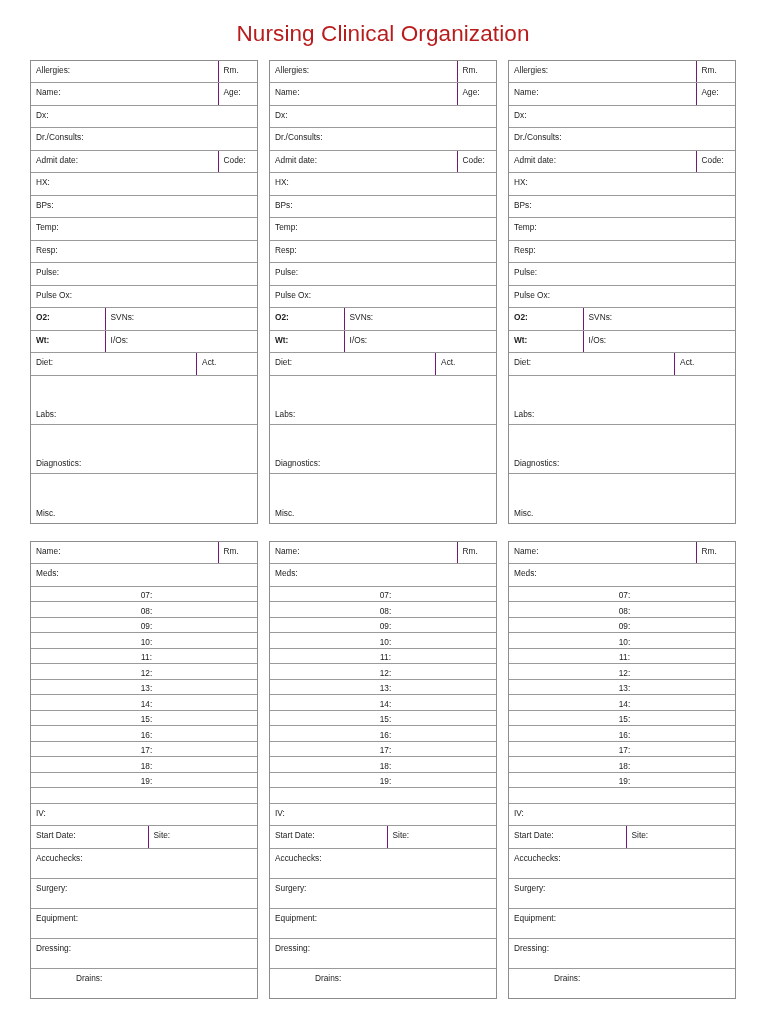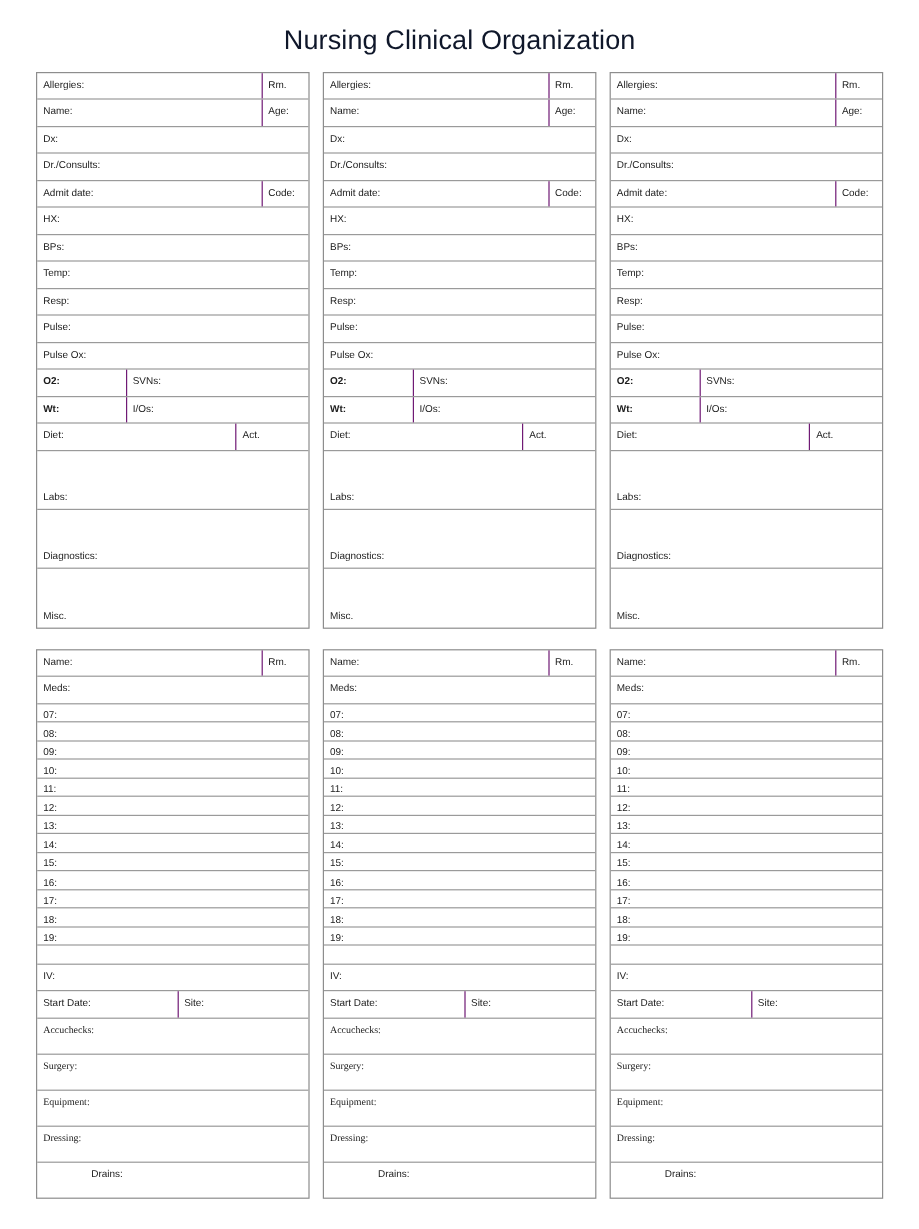"Nursing Clinical Organization" .page-title { color: #0f172a -> #b91c1c }
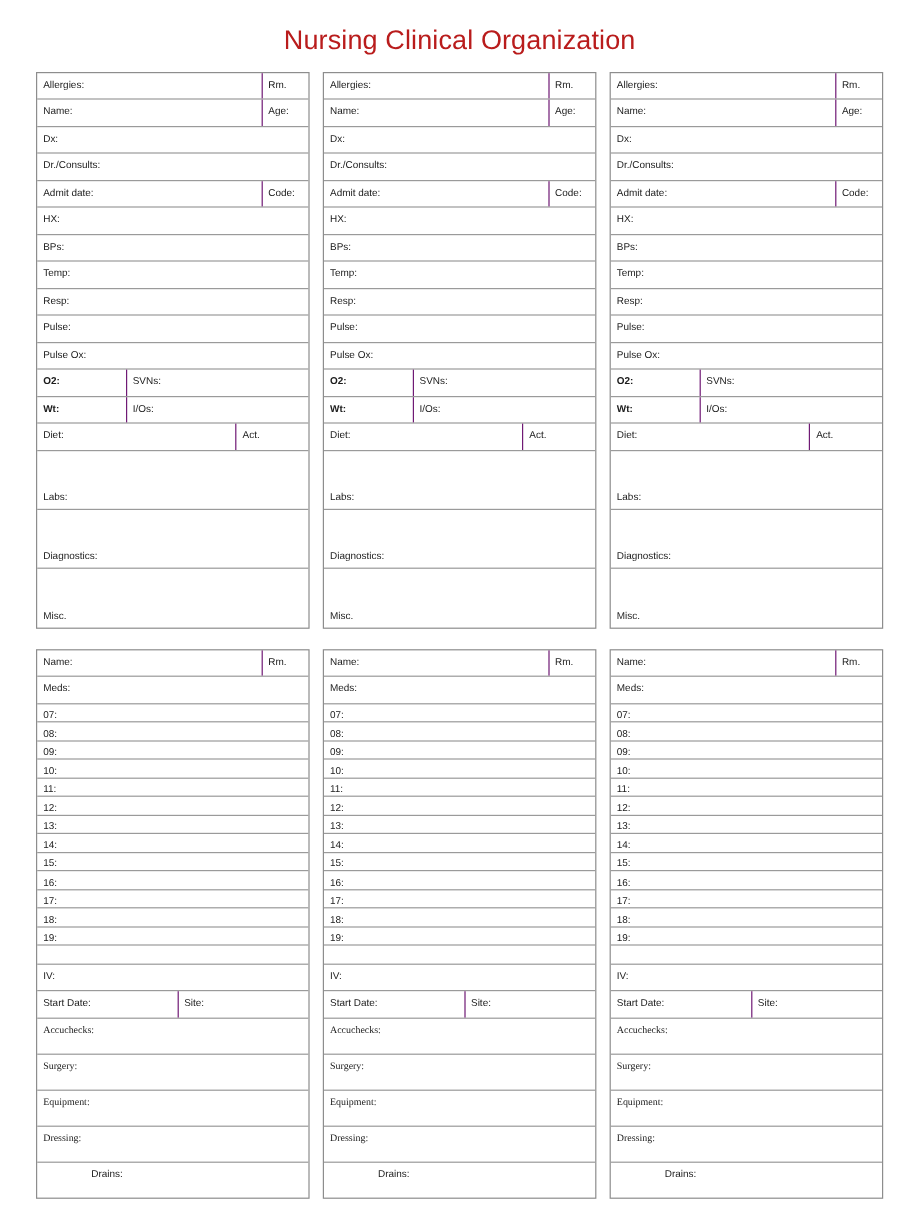"07:" .r-hour { text-align: none -> center }
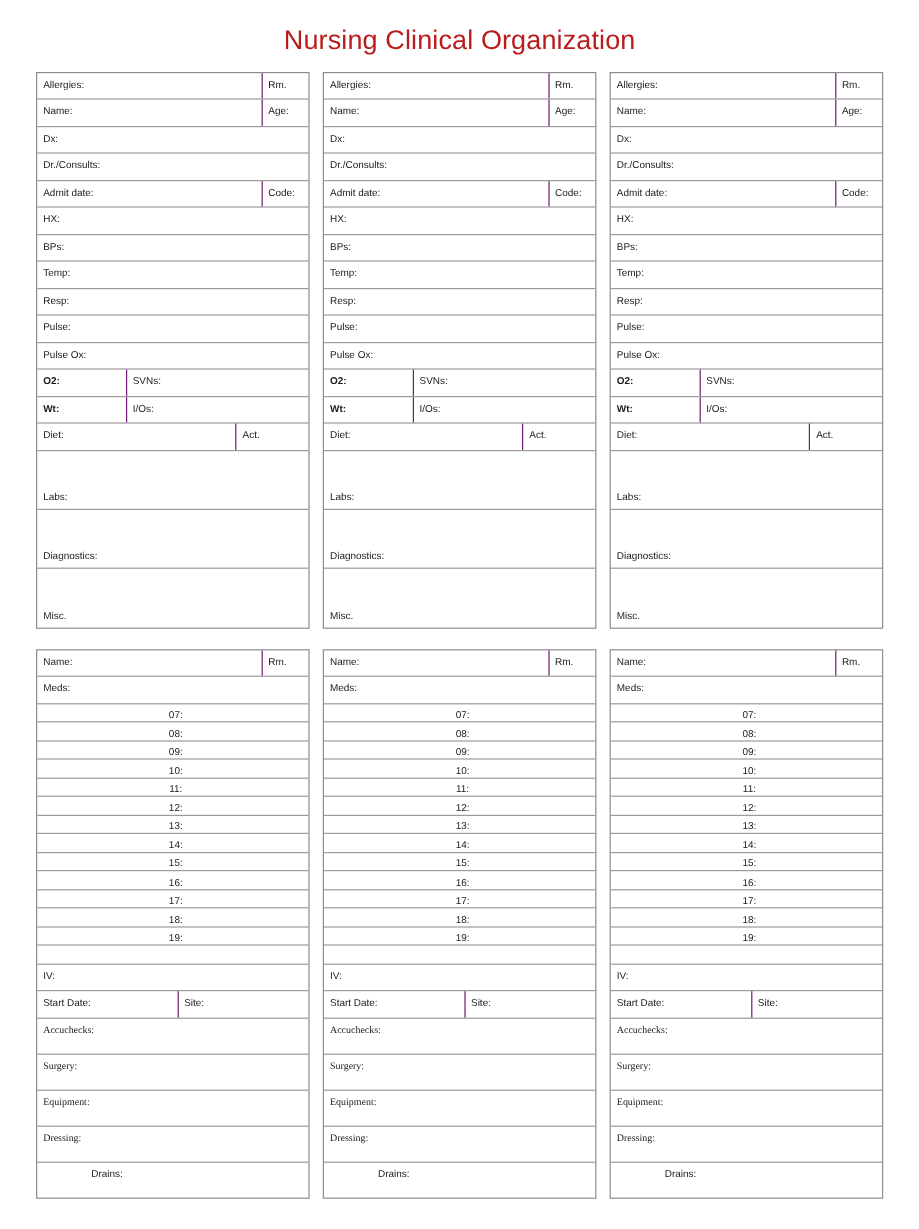"Accuchecks:" .r-mid { font-family: Liberation Serif, serif -> none }
